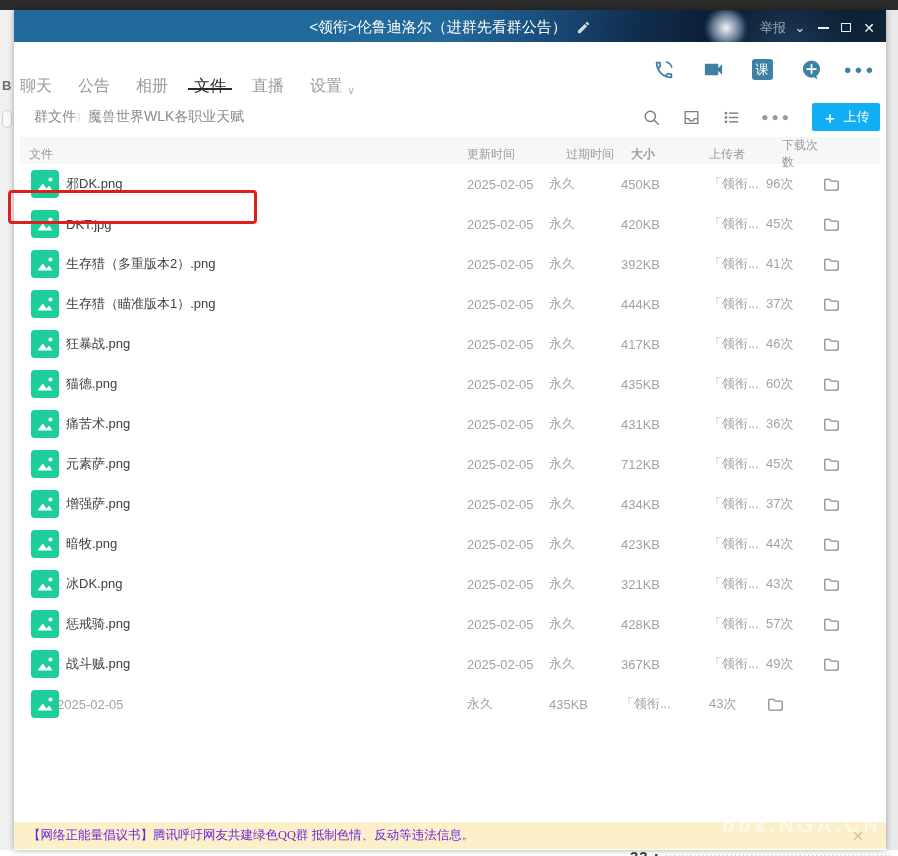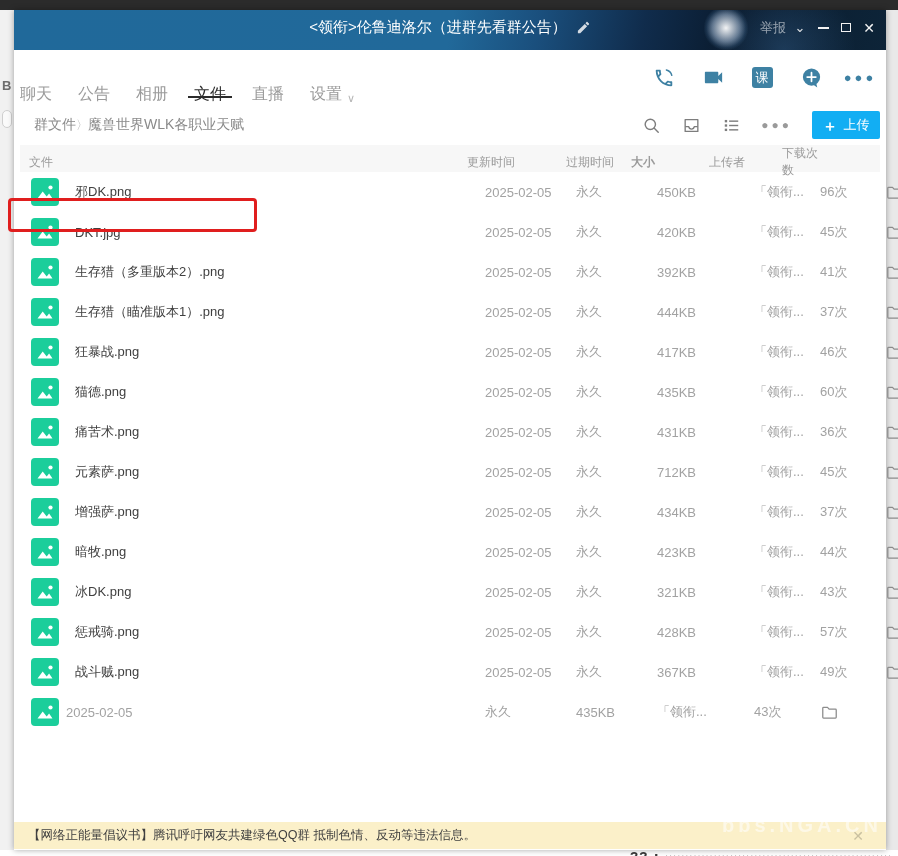"<领衔>伦鲁迪洛尔（进群先看群公告）" .titlebar { height: 40px -> 32px }
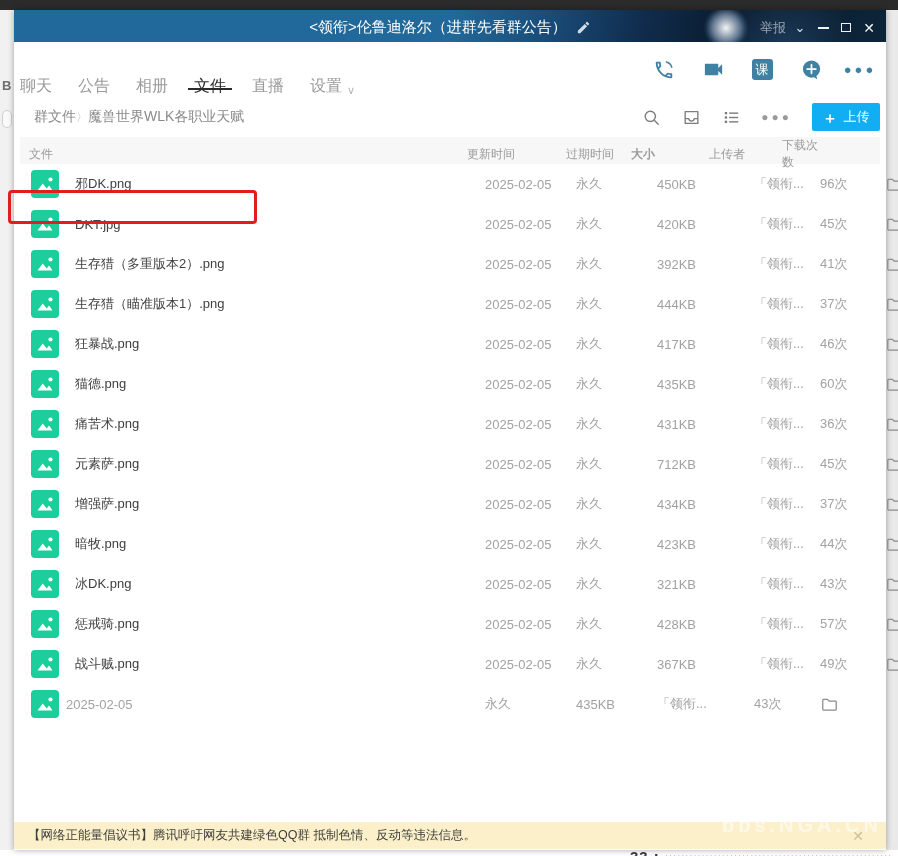"邪DK.png" .frow { gap: 9px -> none }
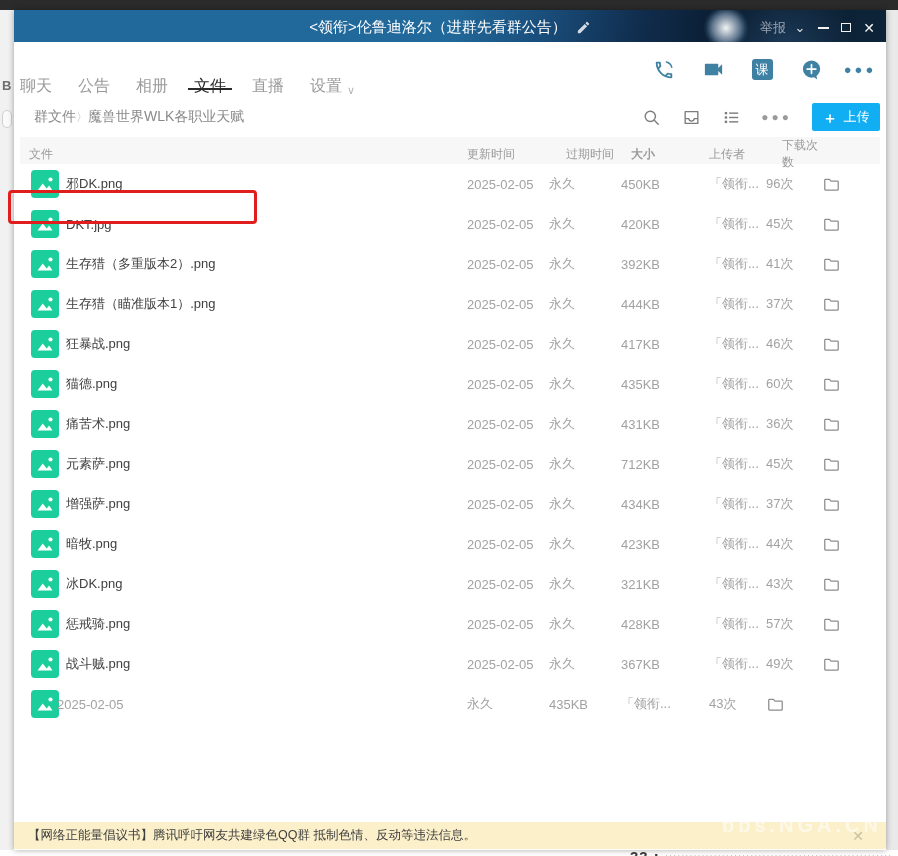"【网络正能量倡议书】腾讯呼吁网友共建绿色QQ群 抵制色情、反动等违法信息。" .banner-text { color: #404040 -> #6d28d9; font-family: none -> Liberation Serif, serif }
